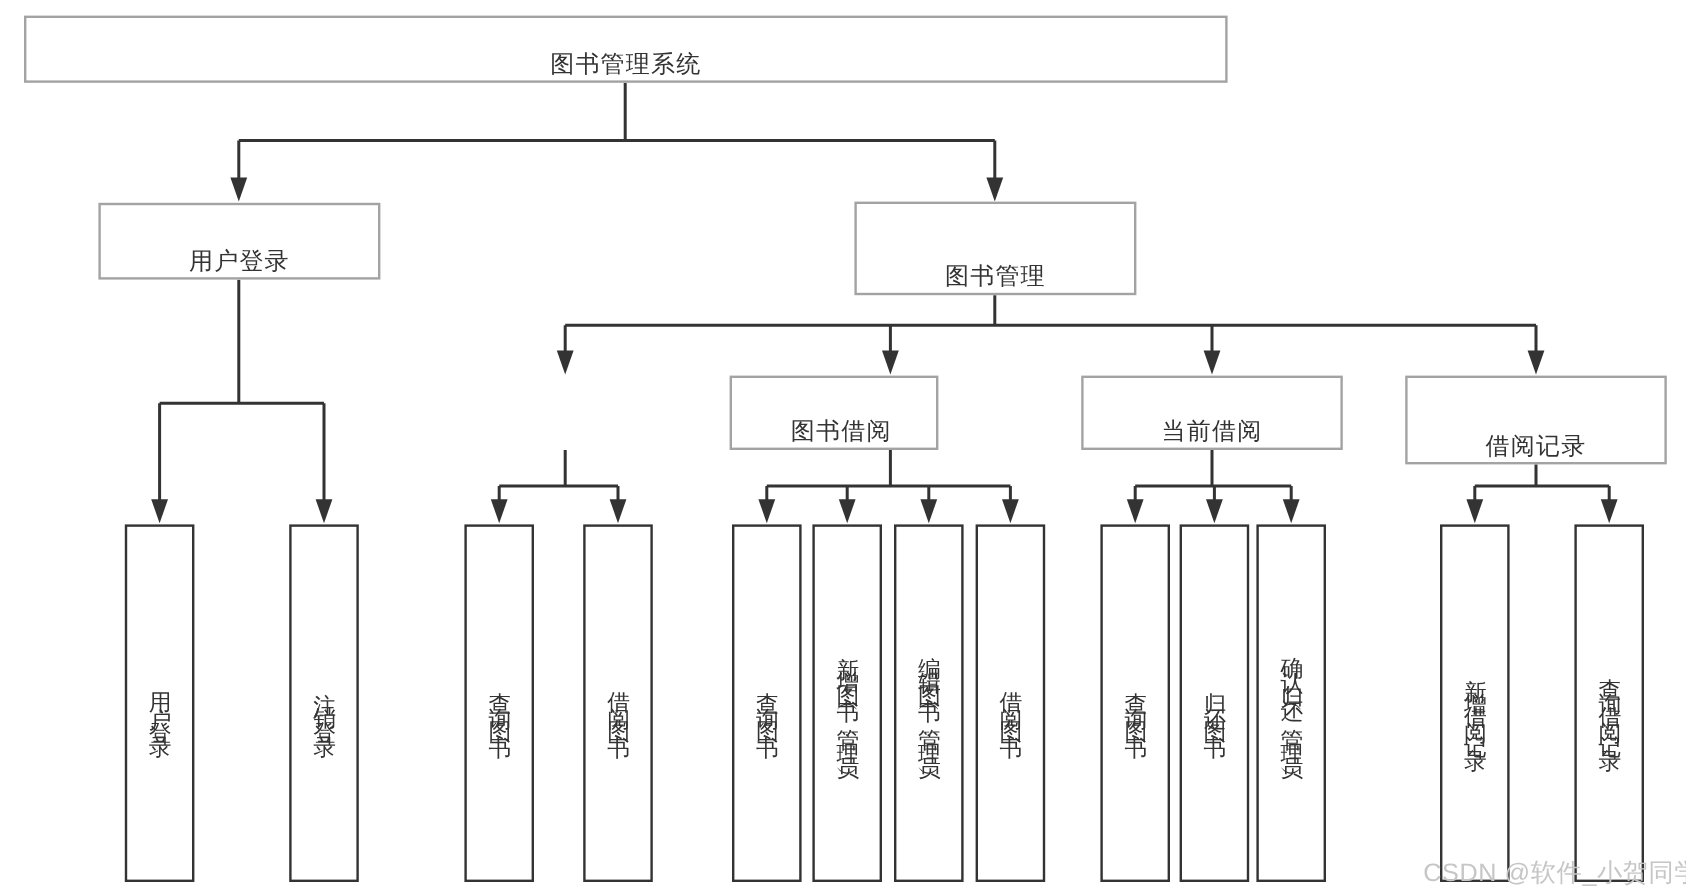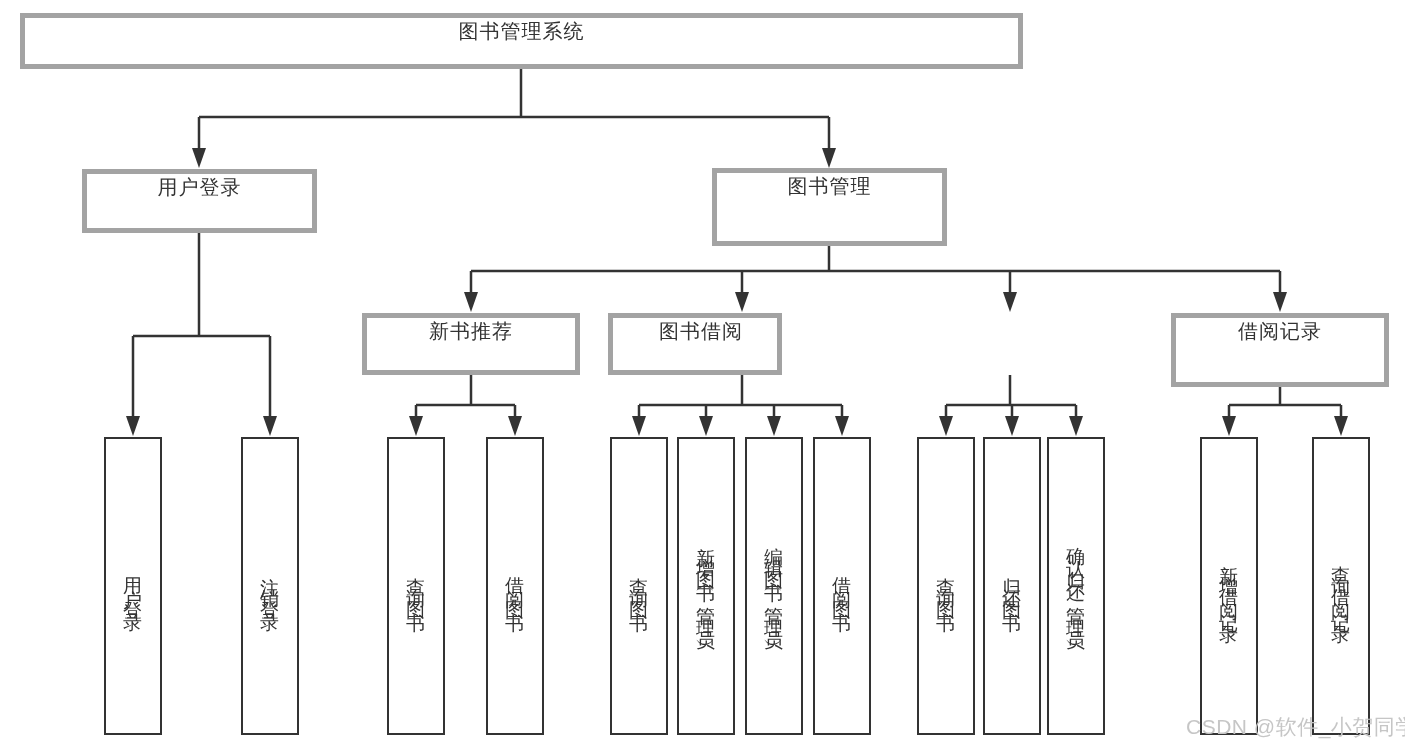"图书管理系统" .node { align-items: flex-start -> flex-end; border: 5px solid #a3a3a3 -> 2px solid #a3a3a3 }
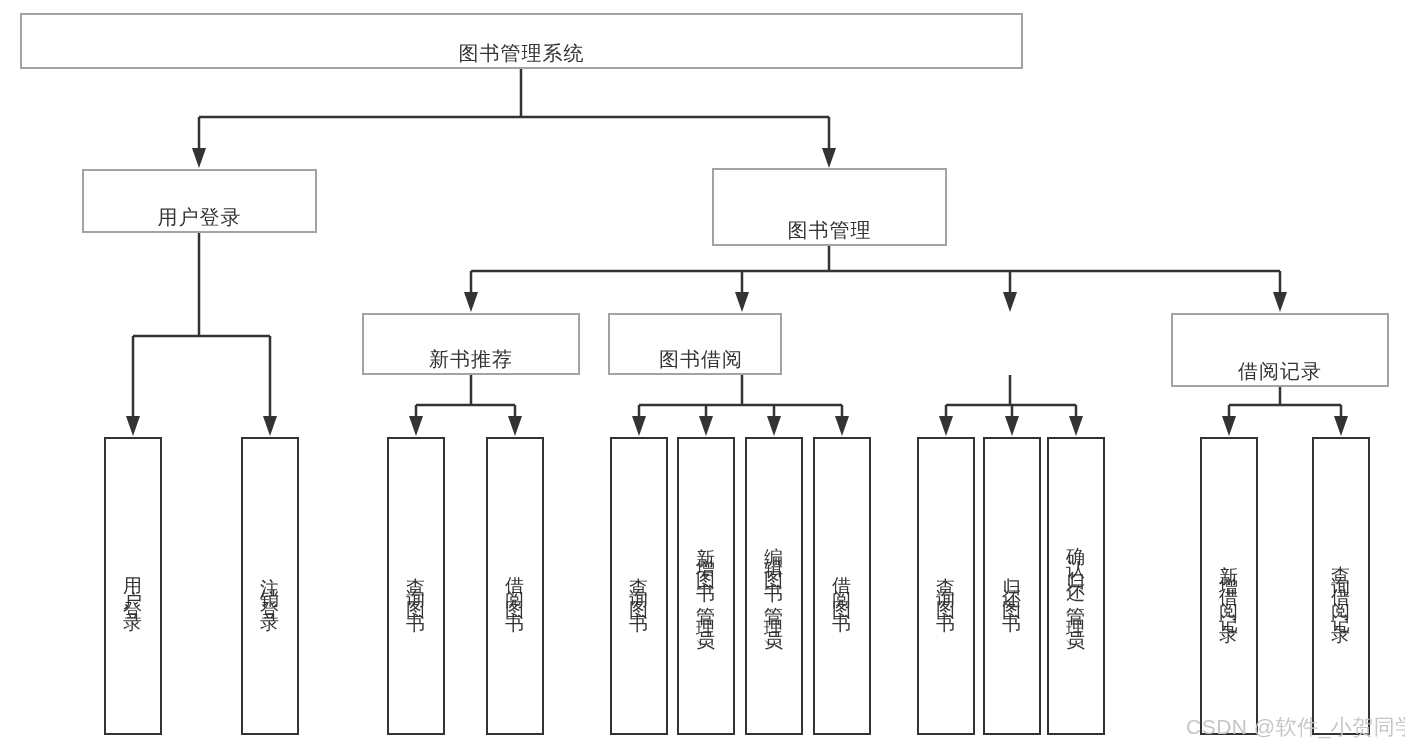"新书推荐" div.node { html: <div> <span>新书推荐</span> </div> -> none }
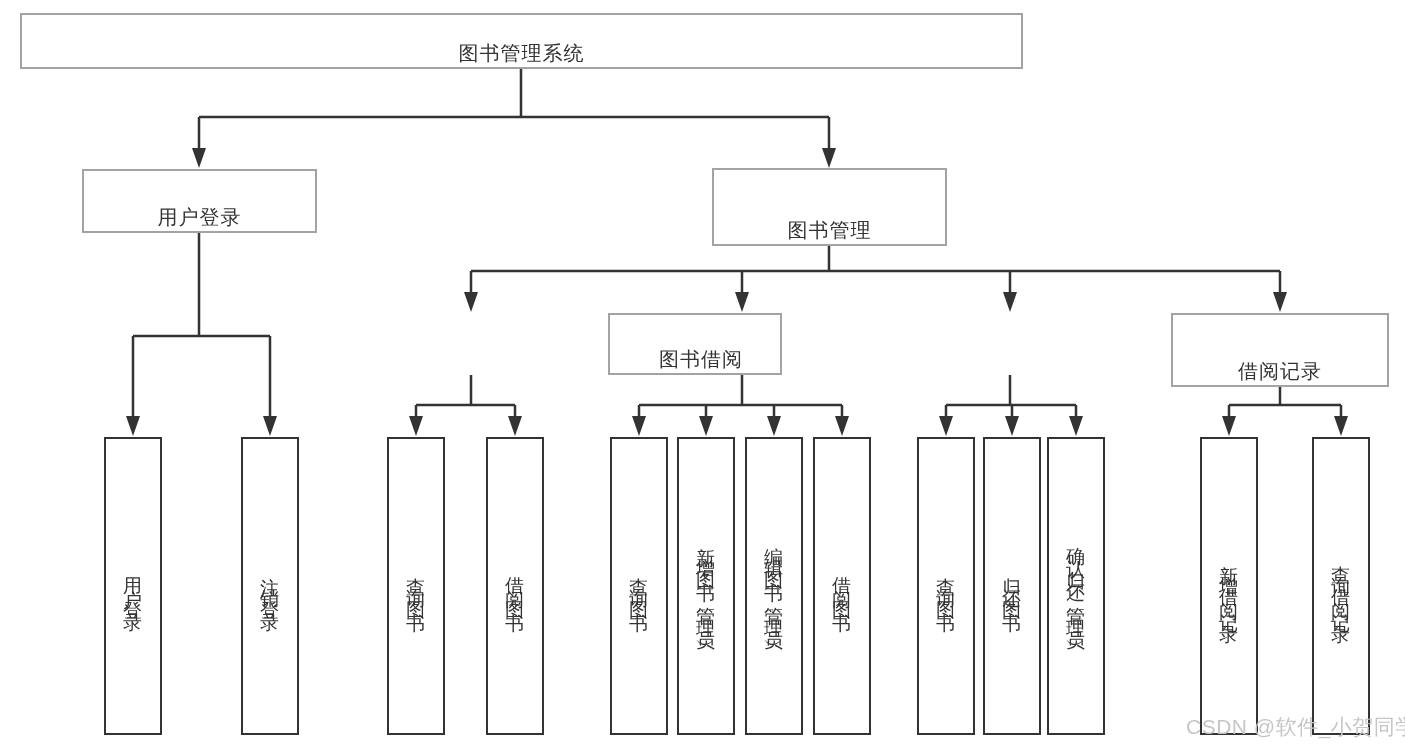"当前借阅" div.node { html: none -> <div> <span>当前借阅</span> </div> }
